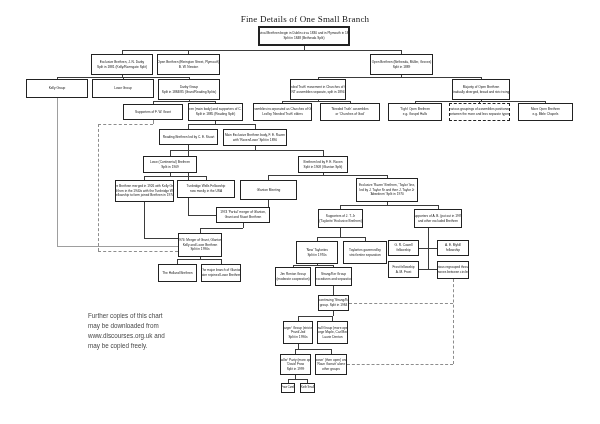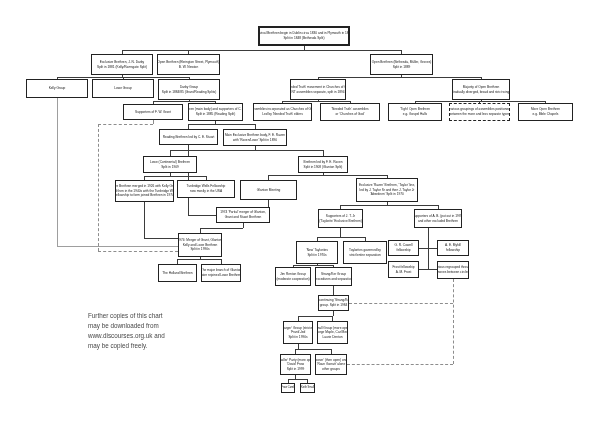"Fine Details of One Small" div.title { html: none -> <div>Fine Details of One Small Branch</div> }
